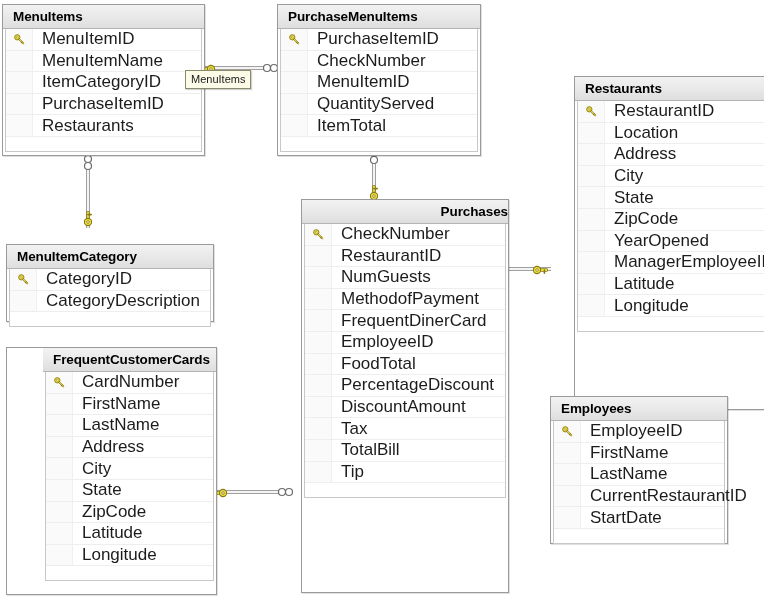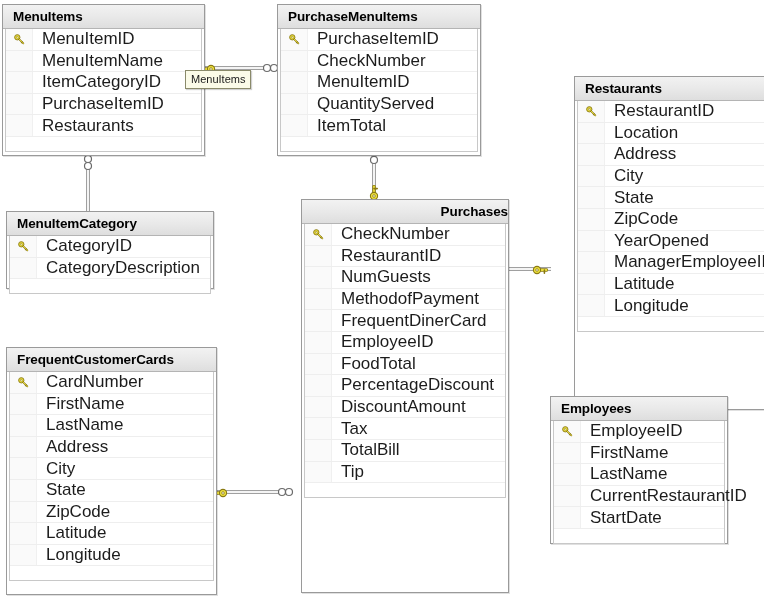"MenuItemCategory" div.table-box { top: 211px -> 244px }
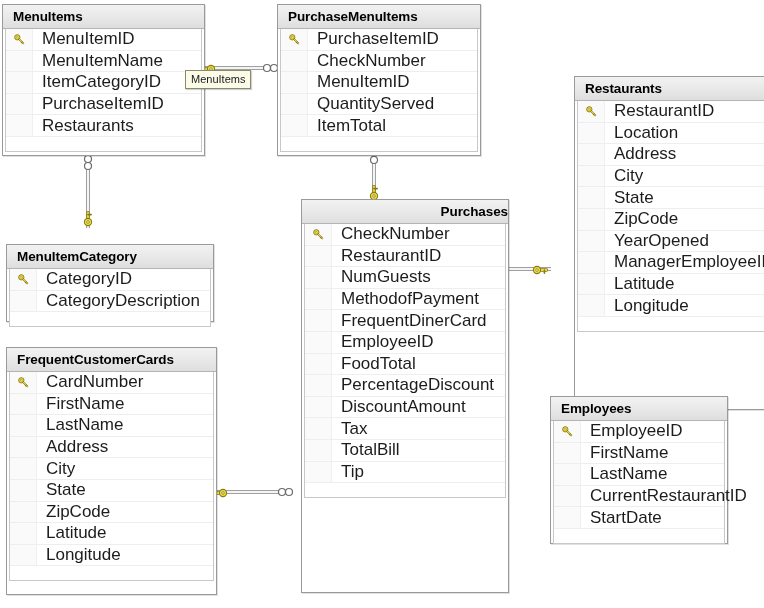"FrequentCustomerCards" div.table-box { padding-left: none -> 36px }
